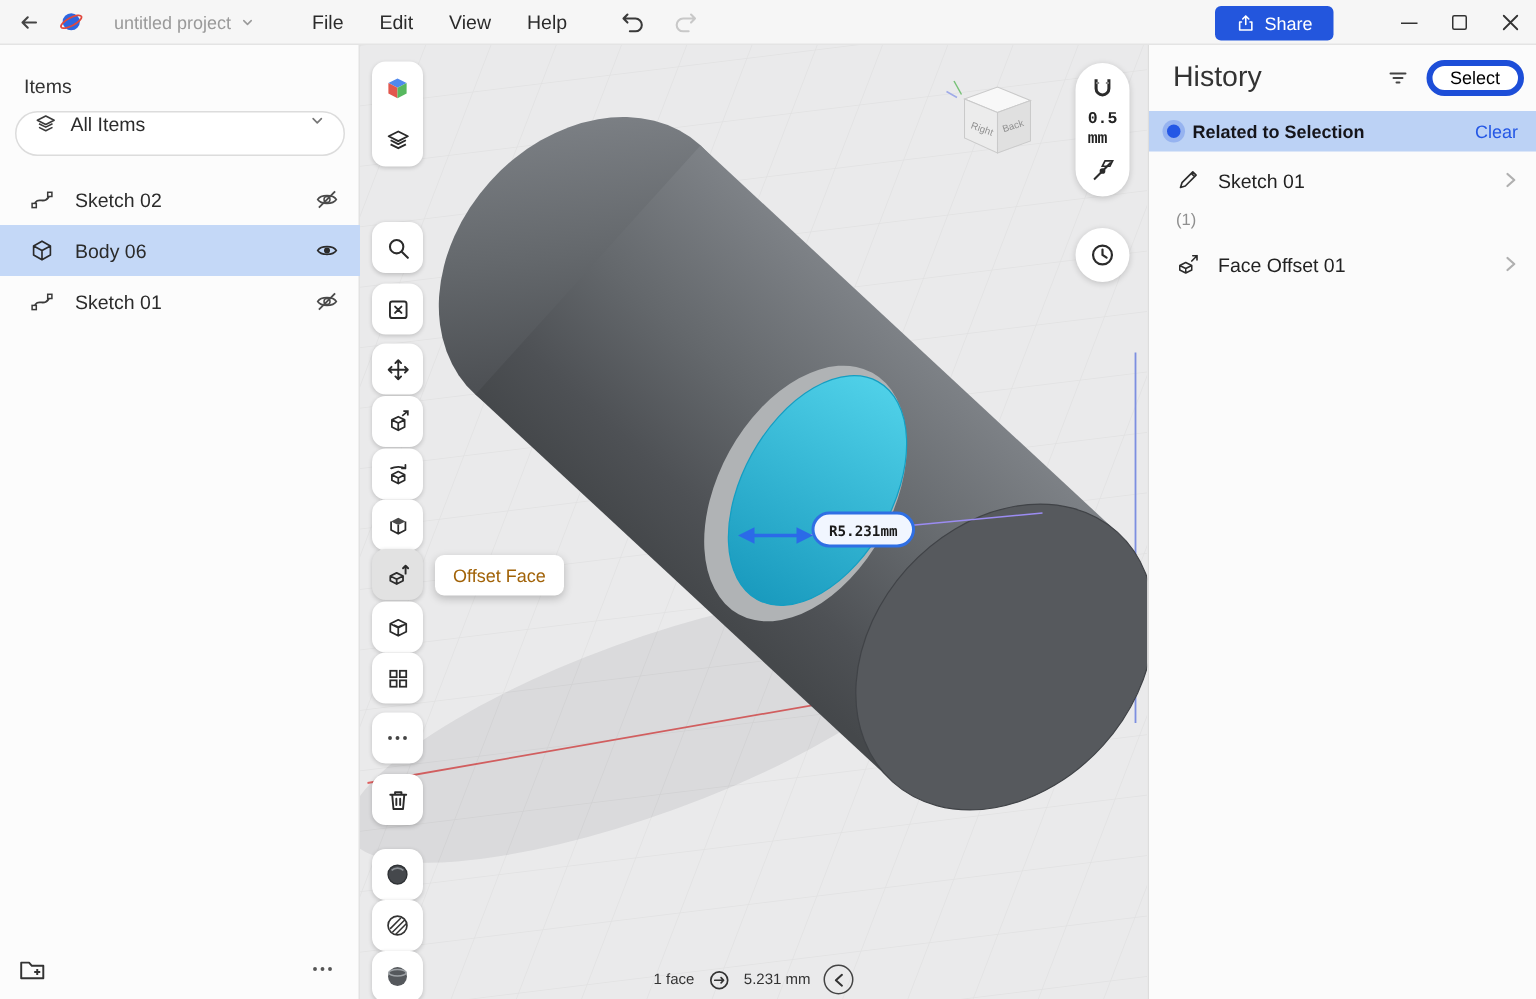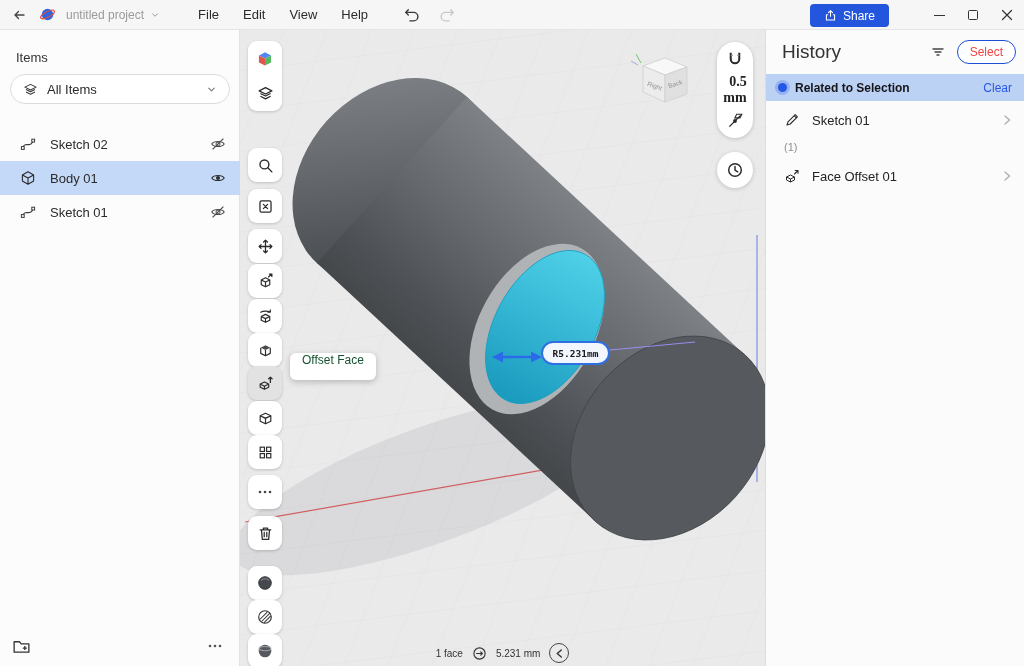"untitled project" .project { margin-left: 6px -> 16px }
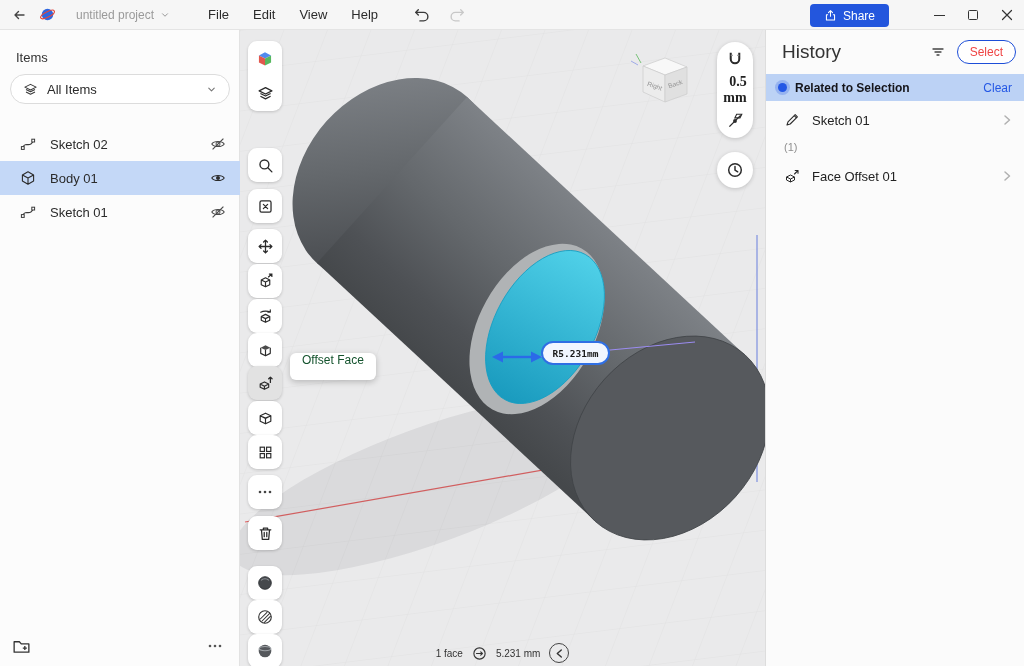"Select" .select-btn { border: 1px solid #1d4ed8 -> 4px solid #1d4ed8; color: #ef4444 -> #000000 }
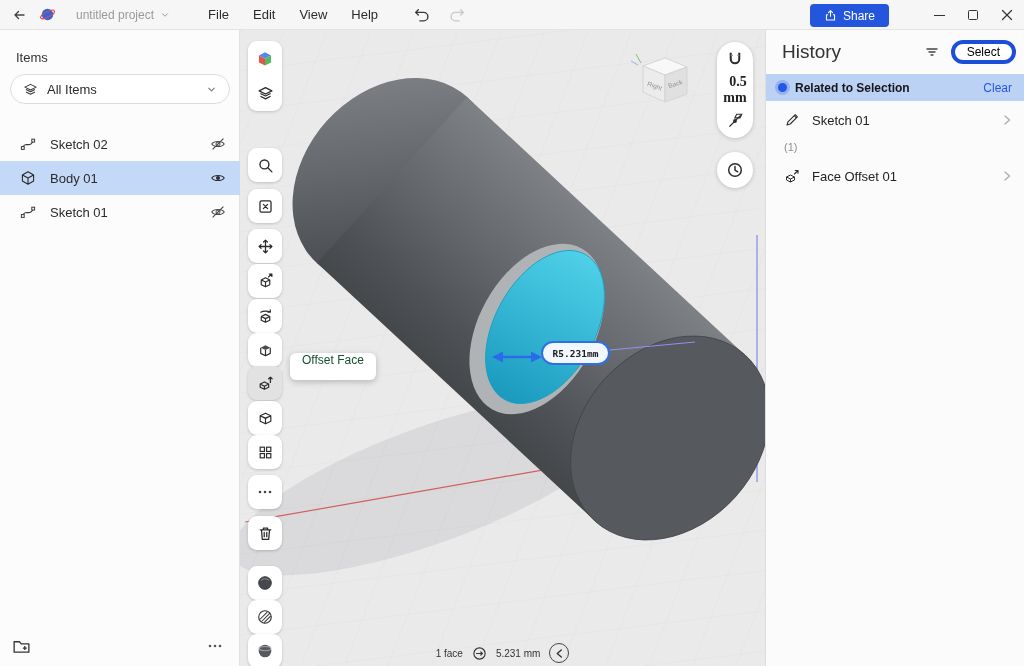"All Items" .items-filter { align-items: center -> flex-start }
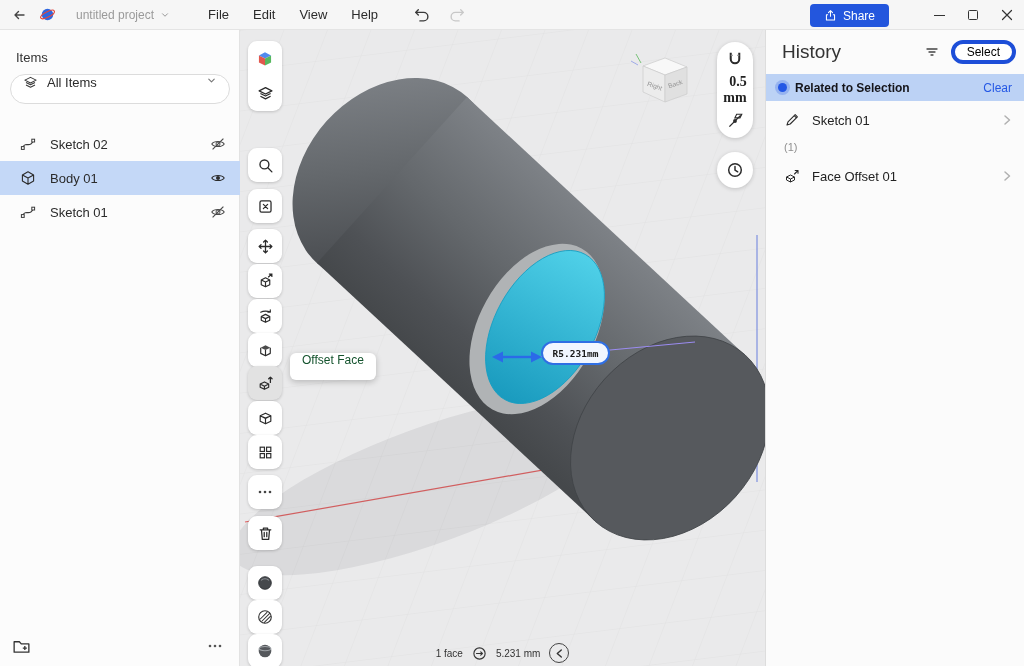"0.5" .snap-text { font-family: Liberation Serif, serif -> Liberation Mono, monospace; font-size: 14px -> 11px; text-align: right -> left }
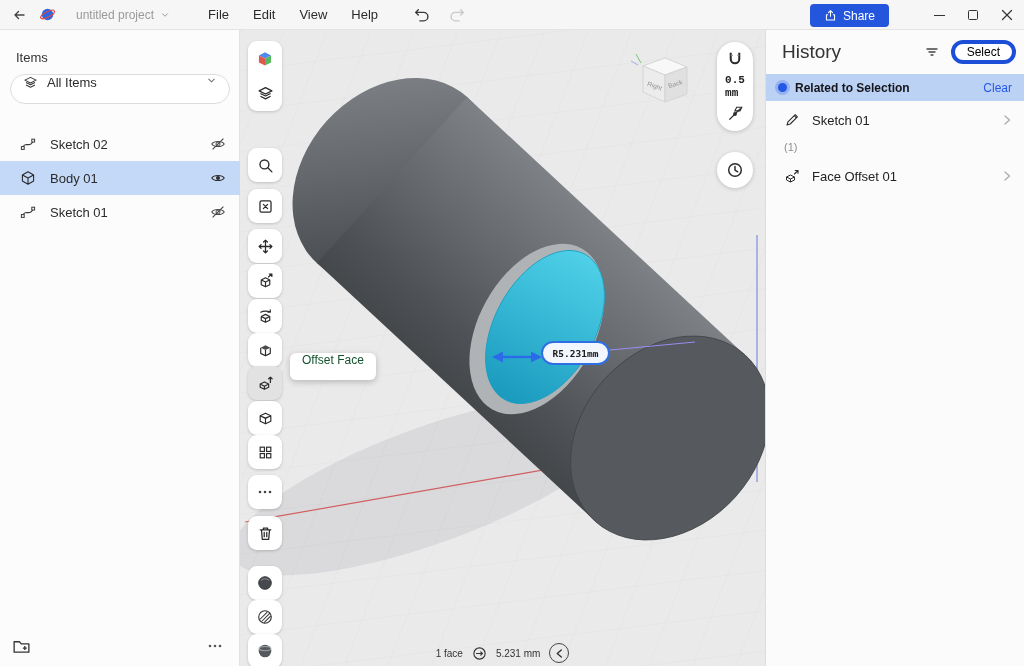"Sketch 02" .items-list { top: 97px -> 86px }
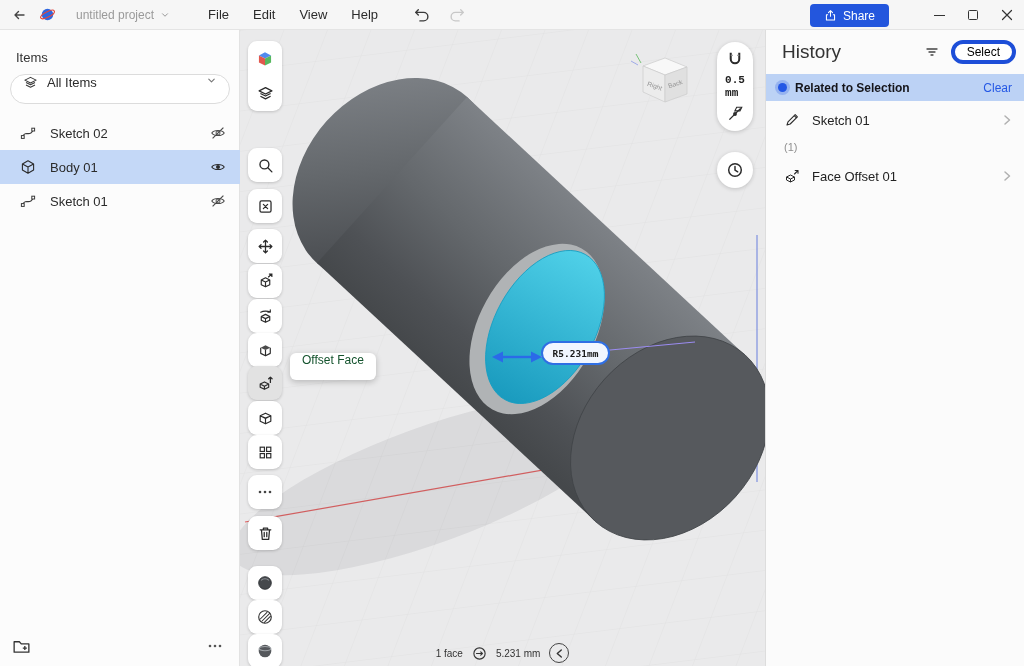"Body 01" span.ilabel { text: 01 -> 06 }
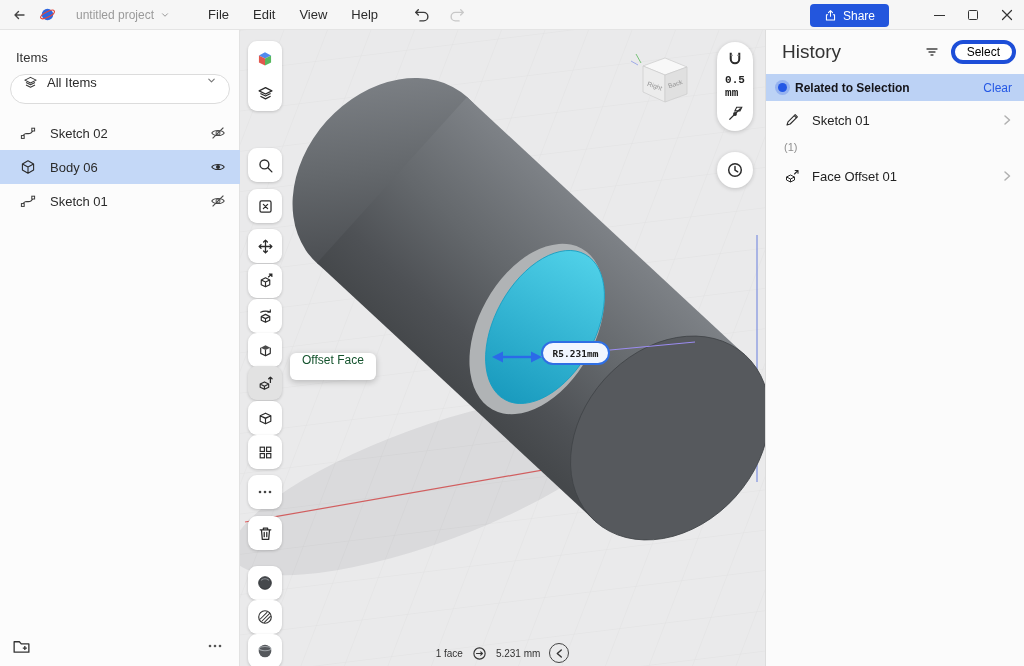"Offset Face" .tooltip { align-items: flex-start -> center; color: #14532d -> #a16207; top: 353px -> 370px }
